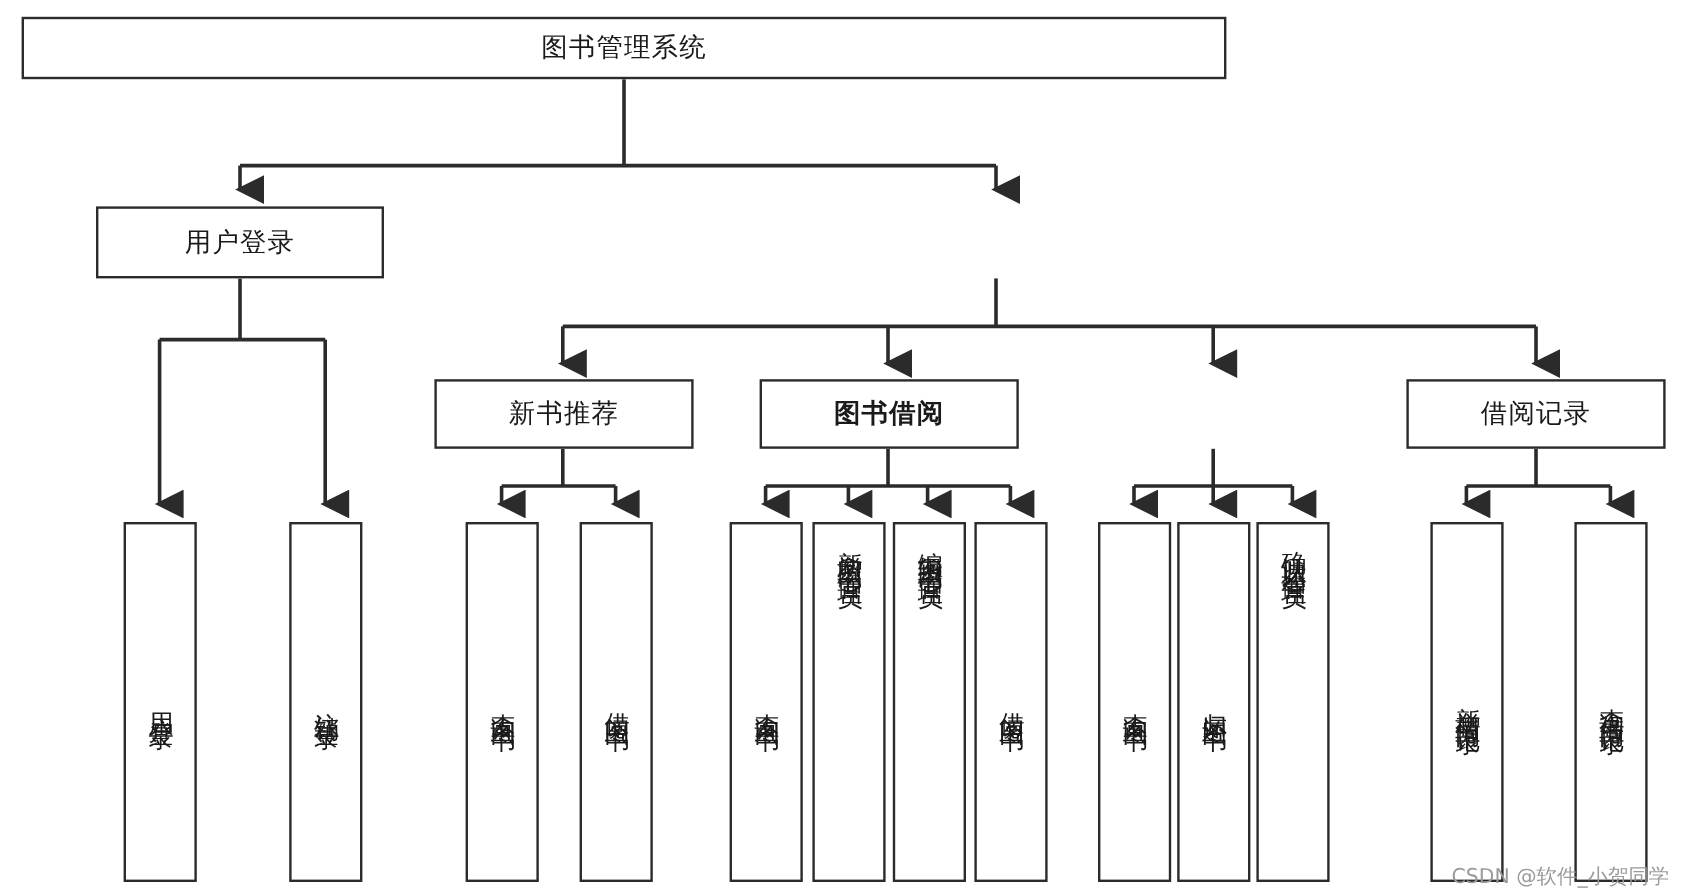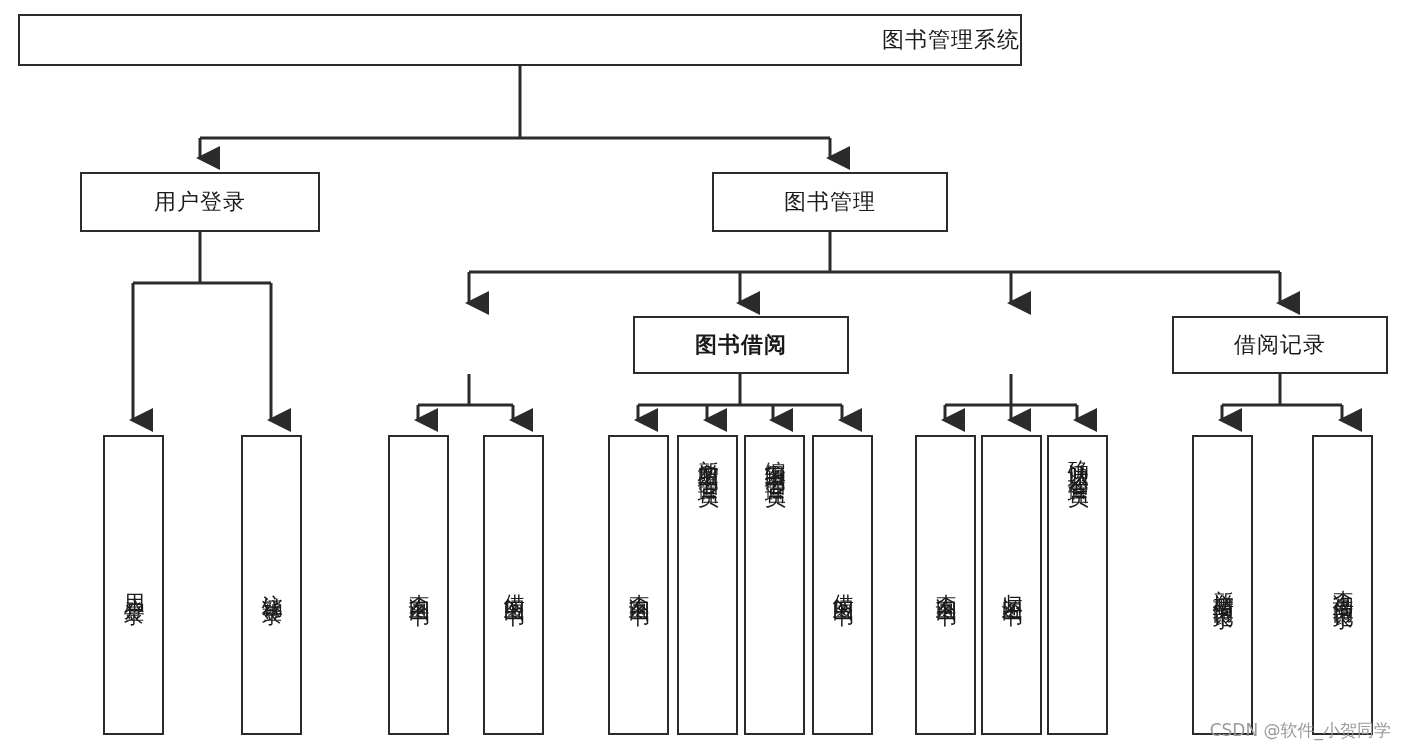"图书管理系统" div.node { justify-content: flex-end -> none }
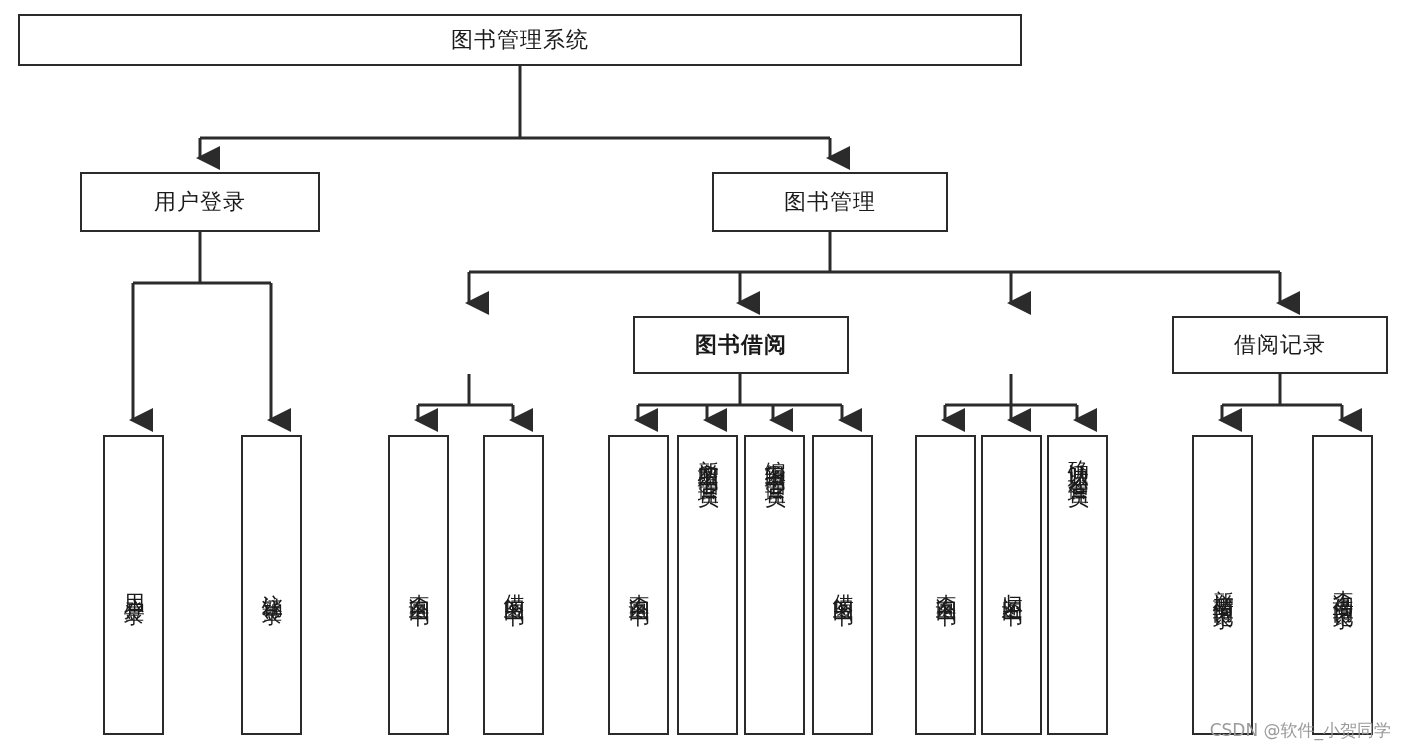"图书管理" div.node { html: <div> <span>图书管理</span> </div> -> none }
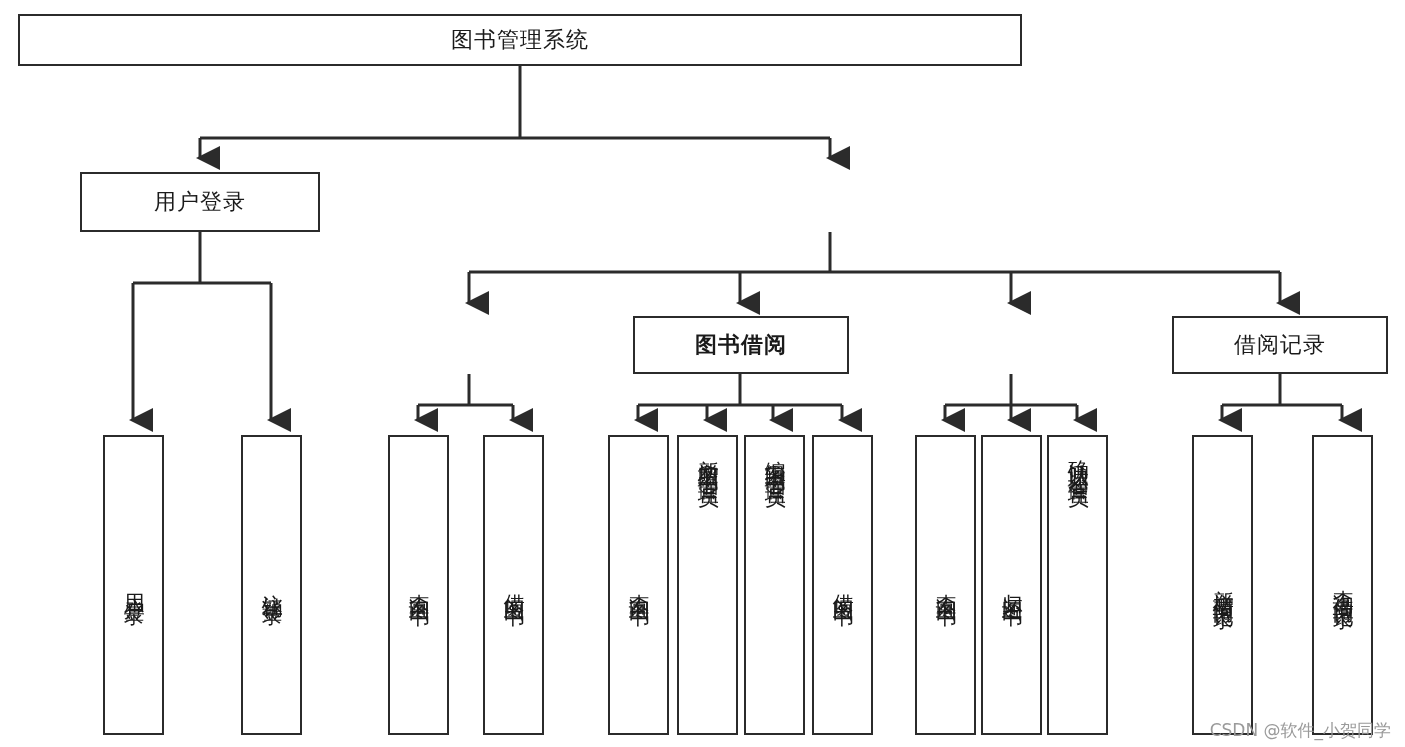"新书推荐" div.node { html: none -> <div> <span>新书推荐</span> </div> }
